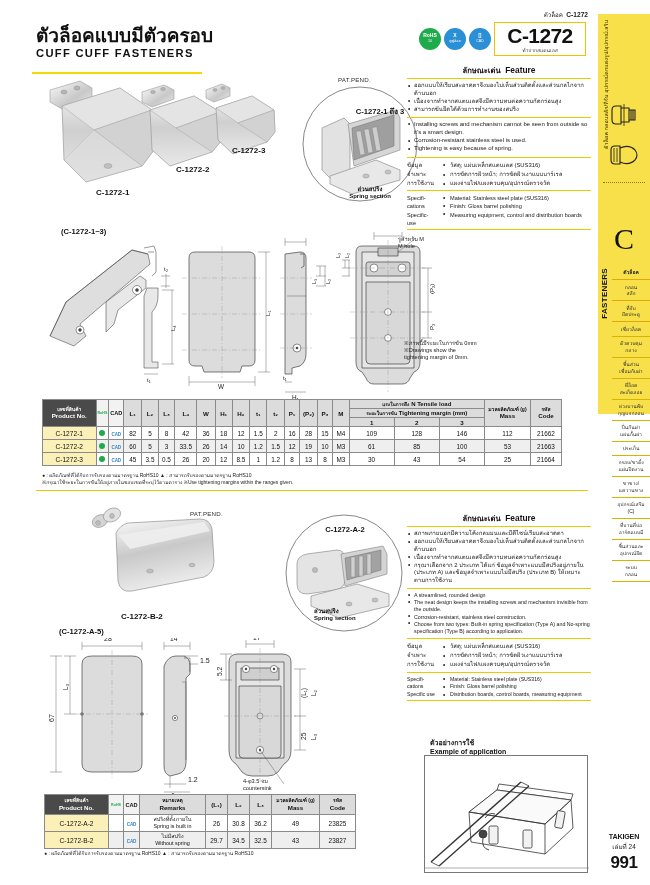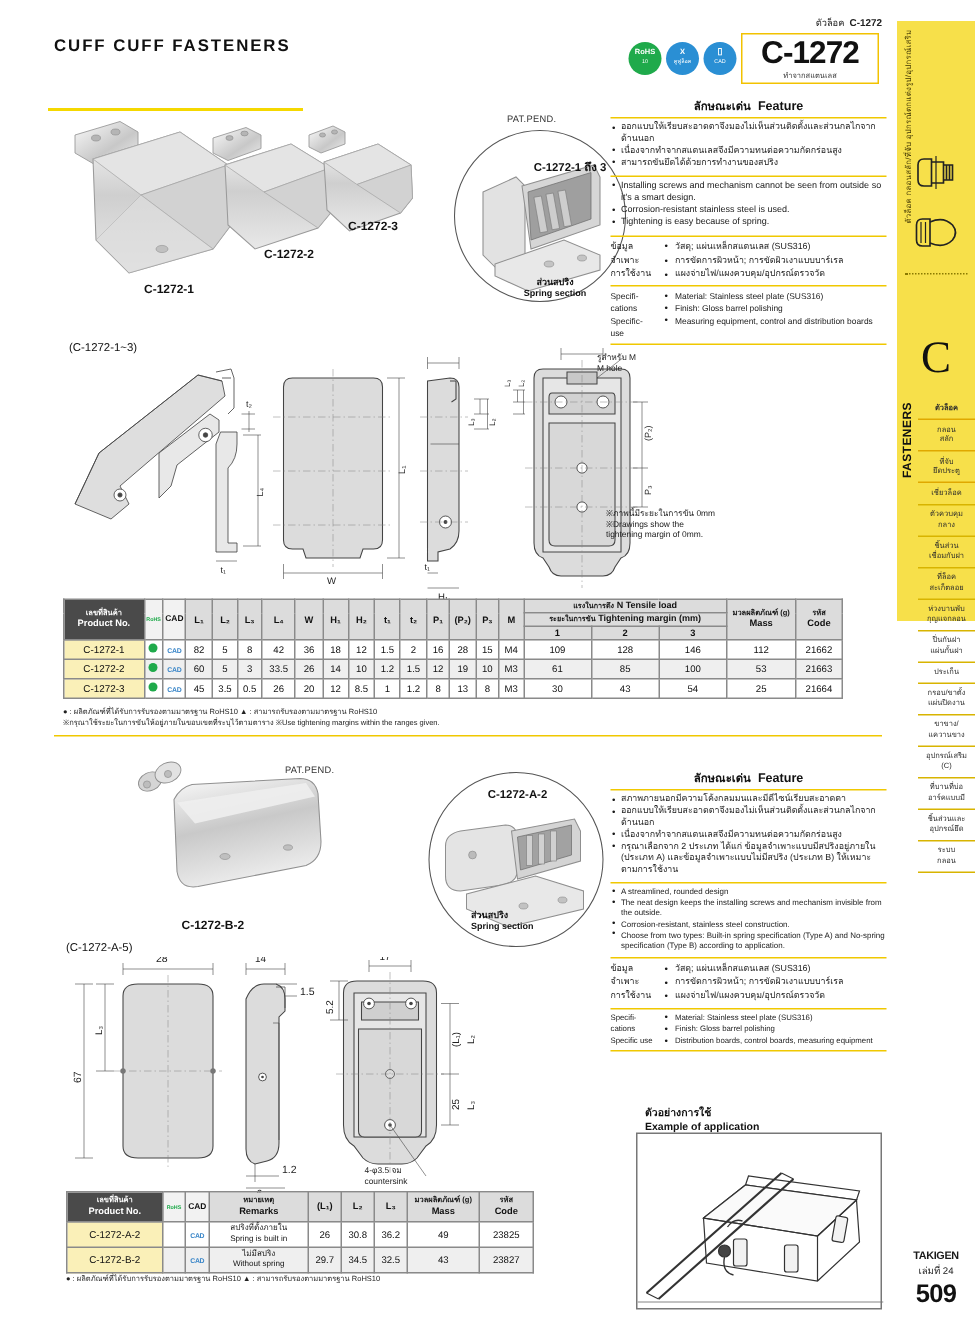"ตัวล็อคแบบมีตัวครอบ" div.title-th { html: none -> <div>ตัวล็อคแบบมีตัวครอบ</div> }
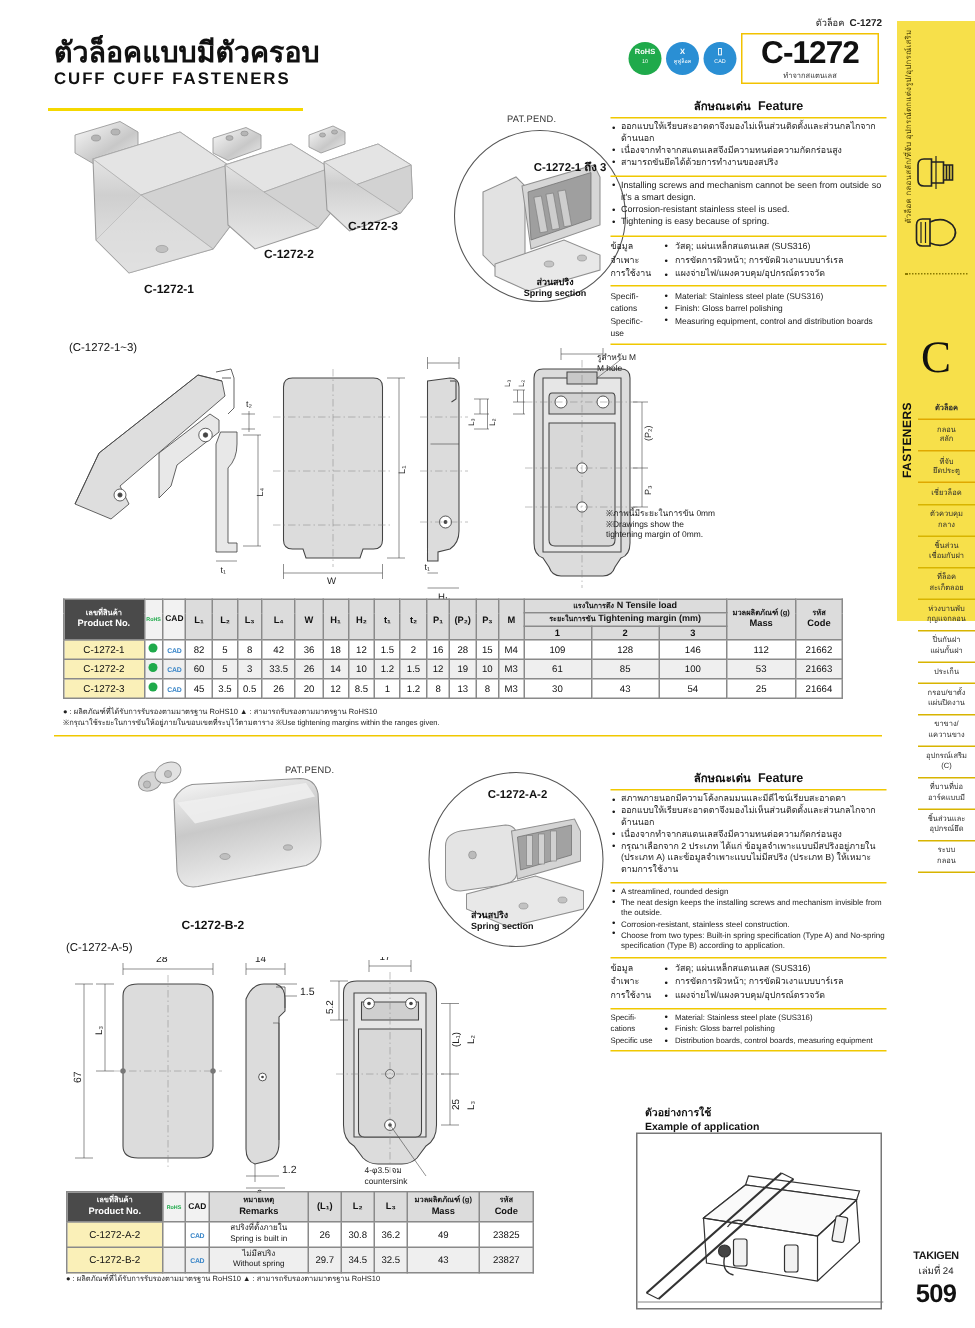"(C-1272-1~3)" .dsec { font-weight: normal -> bold; margin-left: none -> 15px }
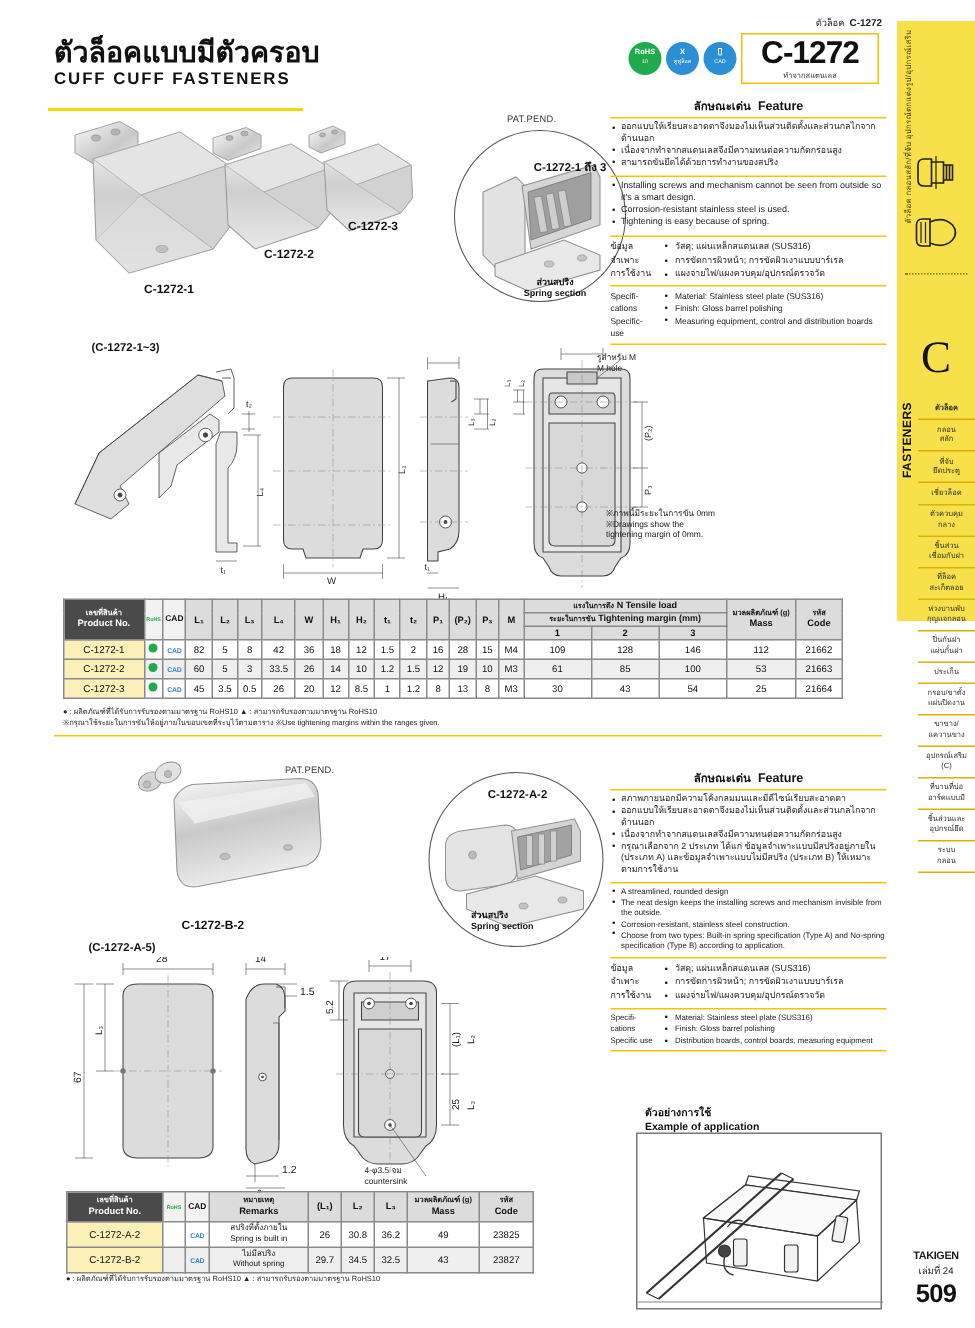"509" div.sb-pageno { text: 509 -> 991 }
